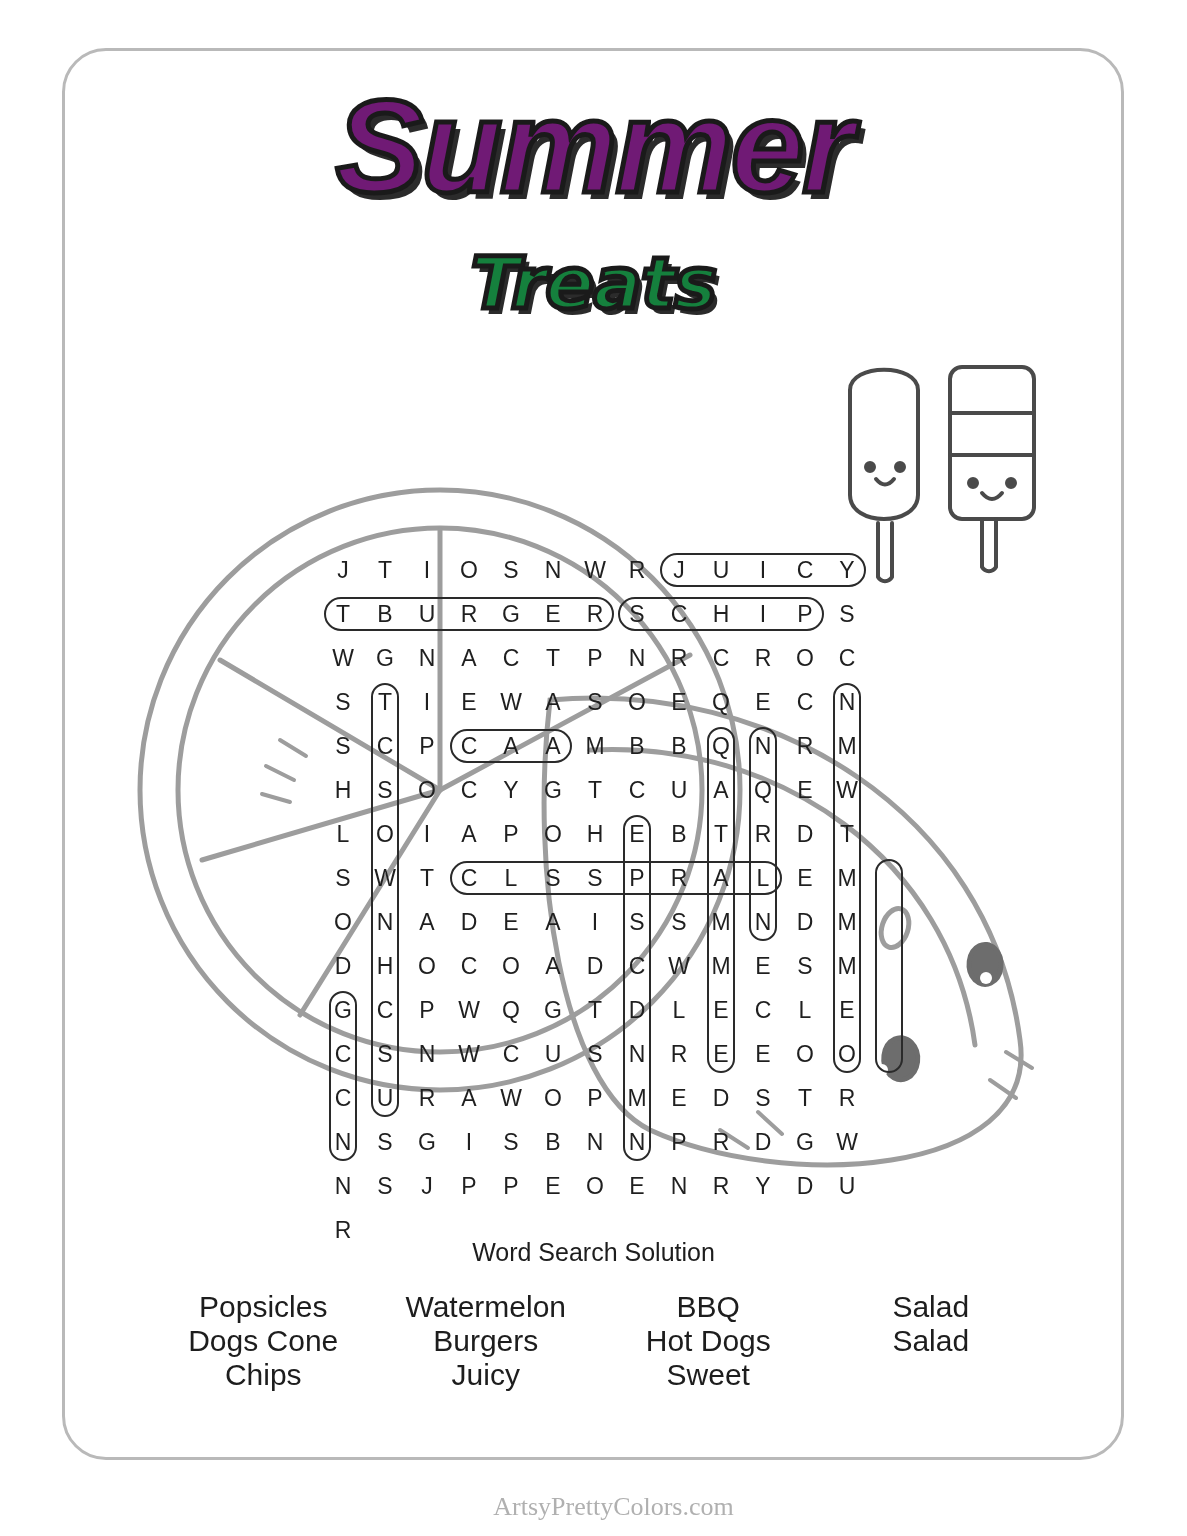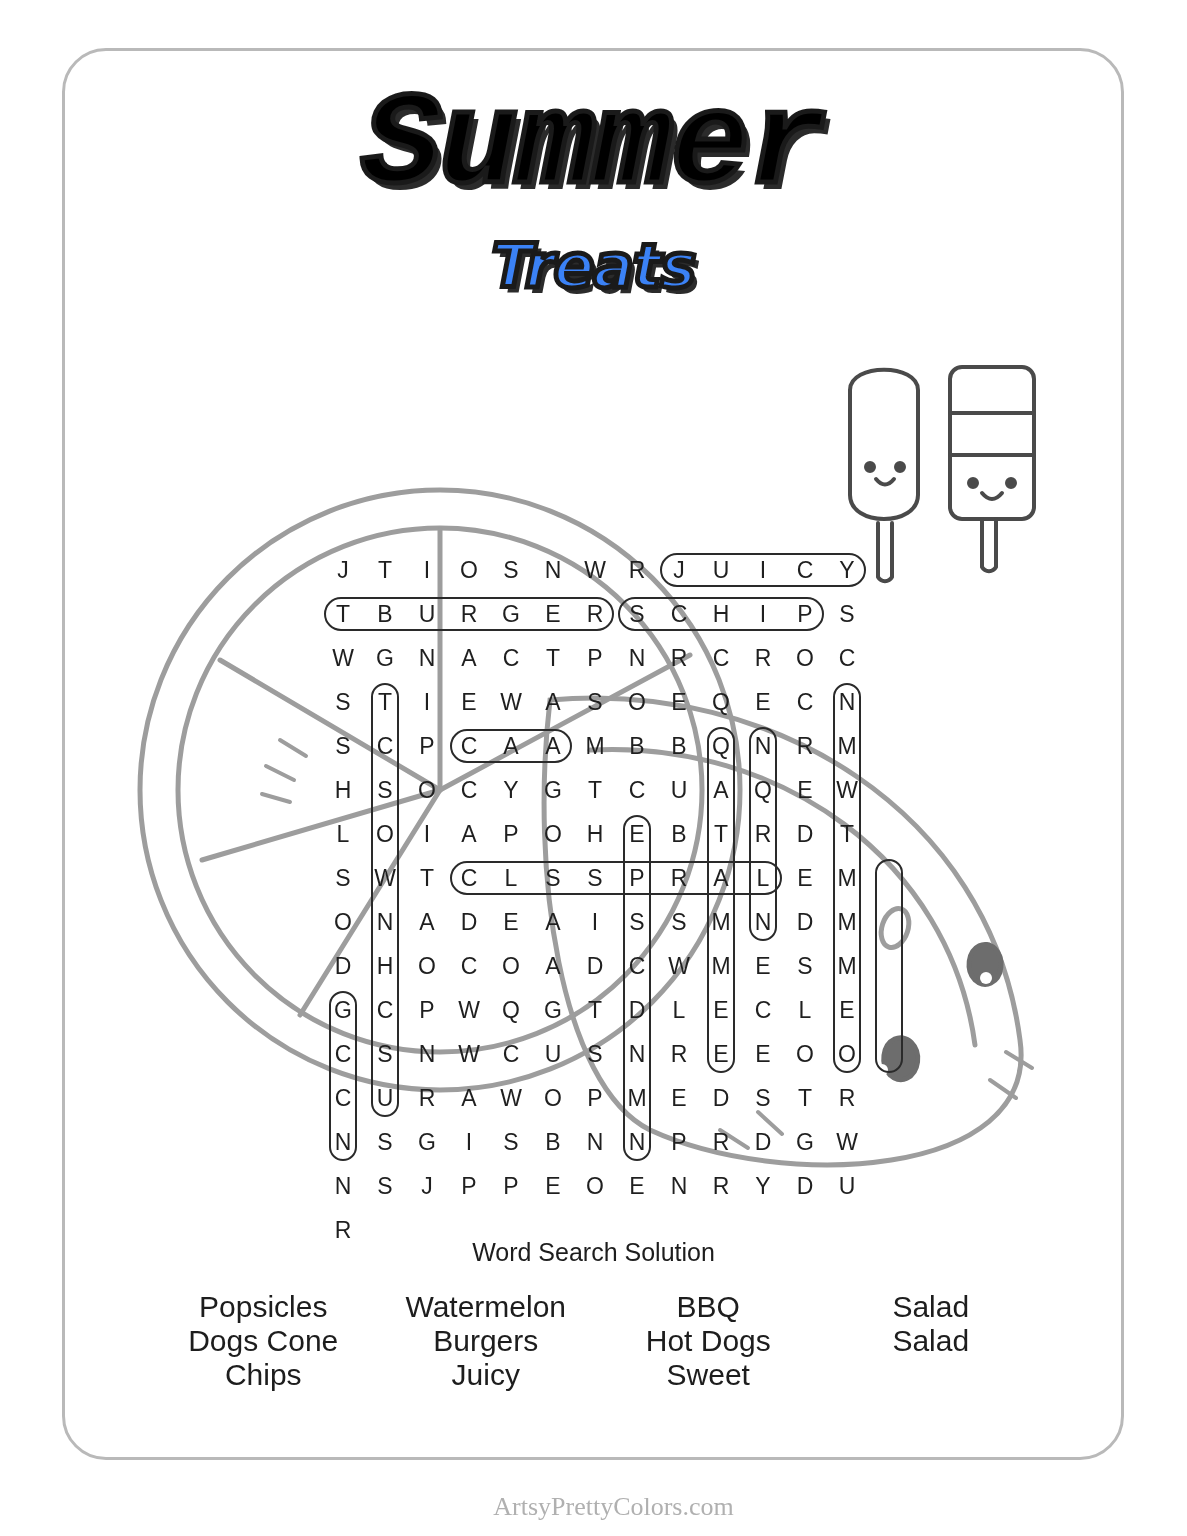"Summer" .title-main { color: #000000 -> #701a75; font-family: Liberation Mono, monospace -> Liberation Sans, sans-serif }
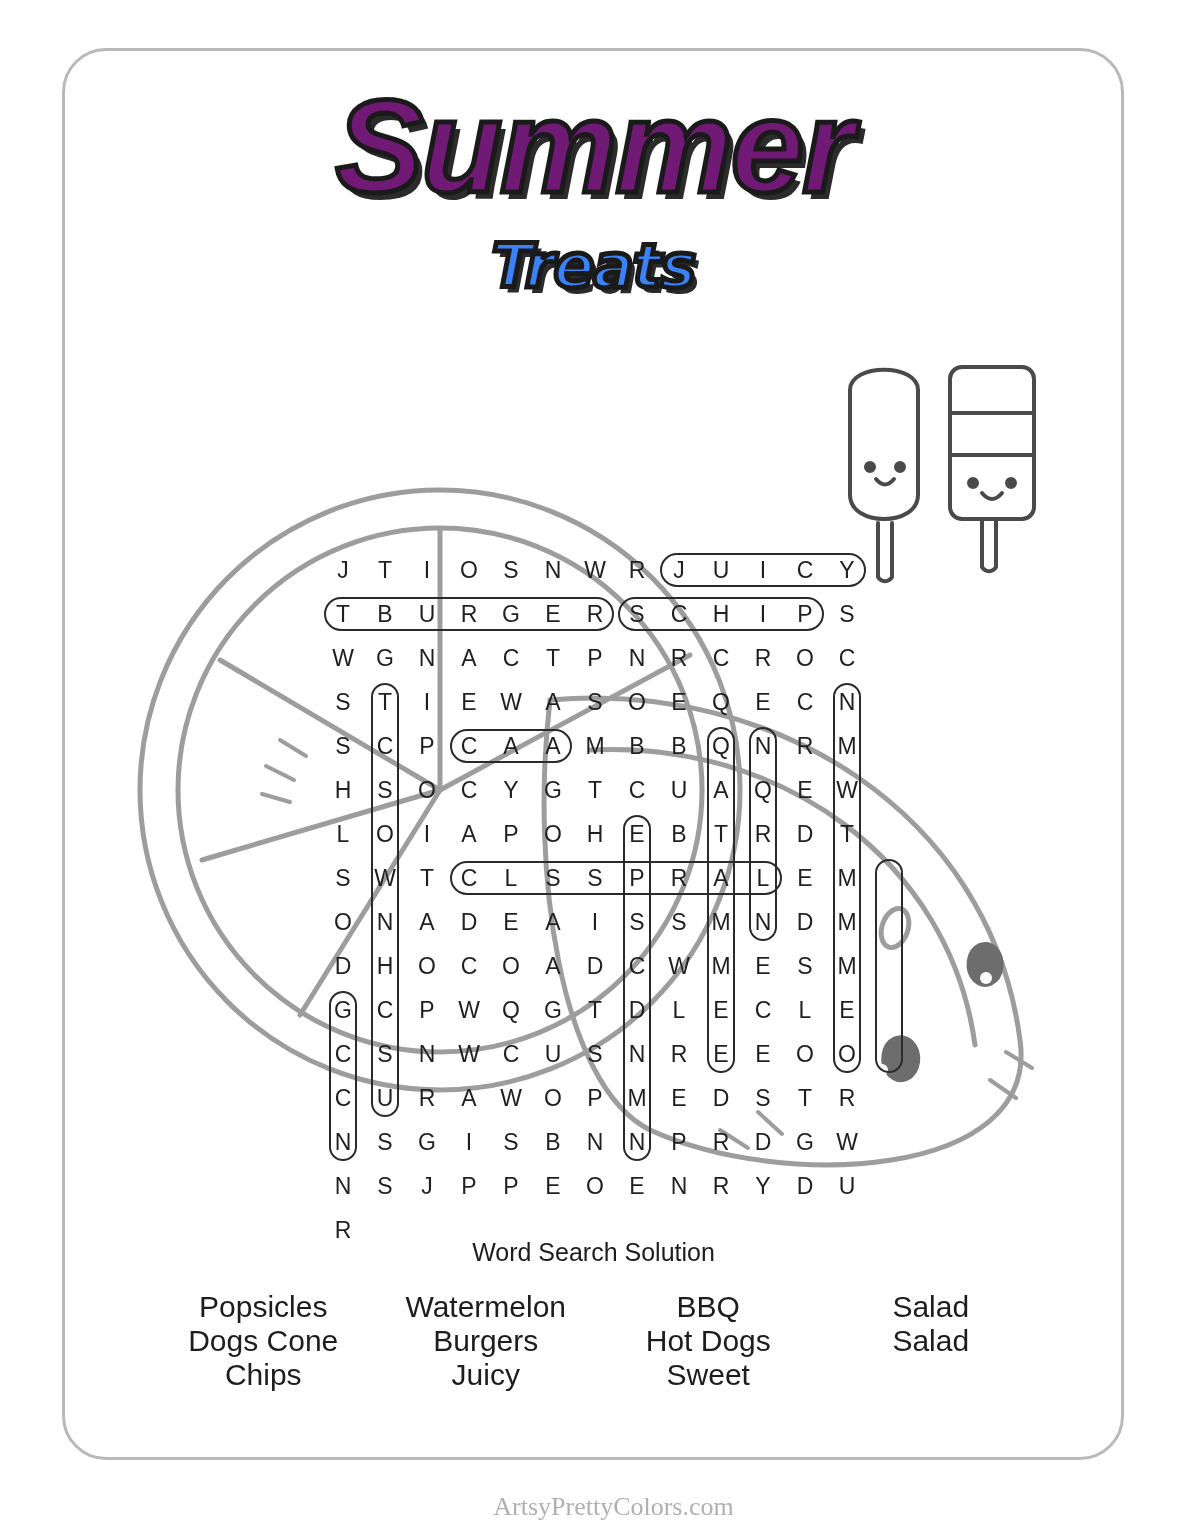"Treats" .title-sub { color: #3b82f6 -> #15803d; font-size: 60px -> 72px; margin-top: 14px -> 24px }
